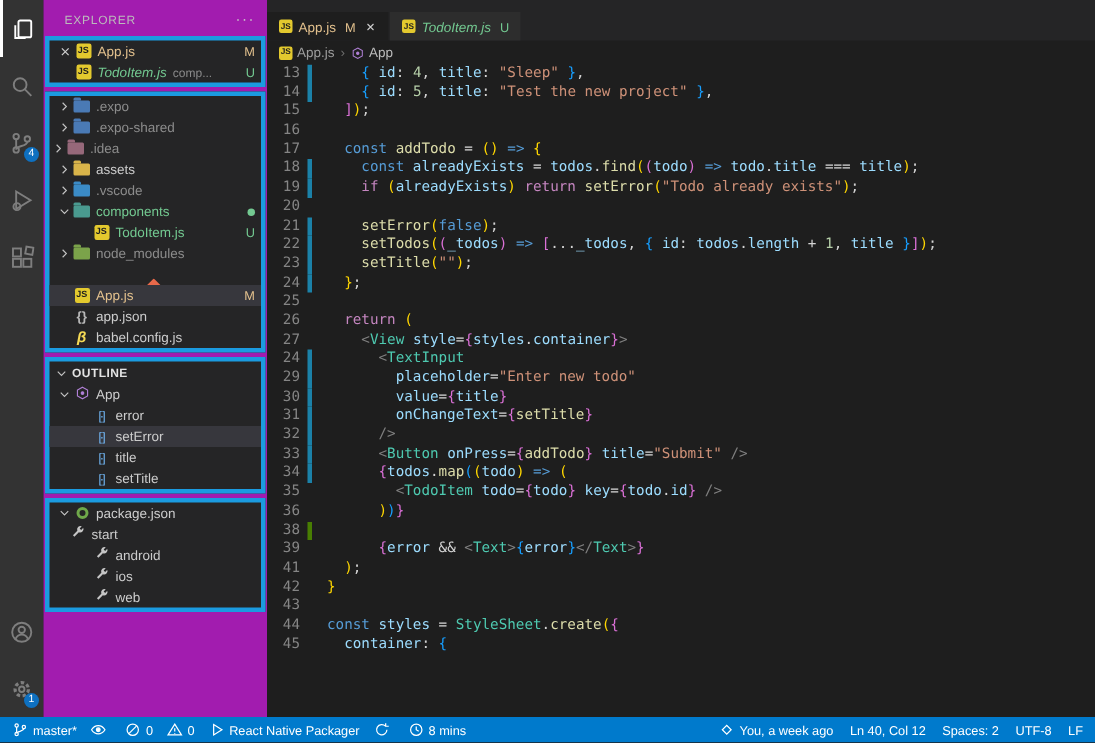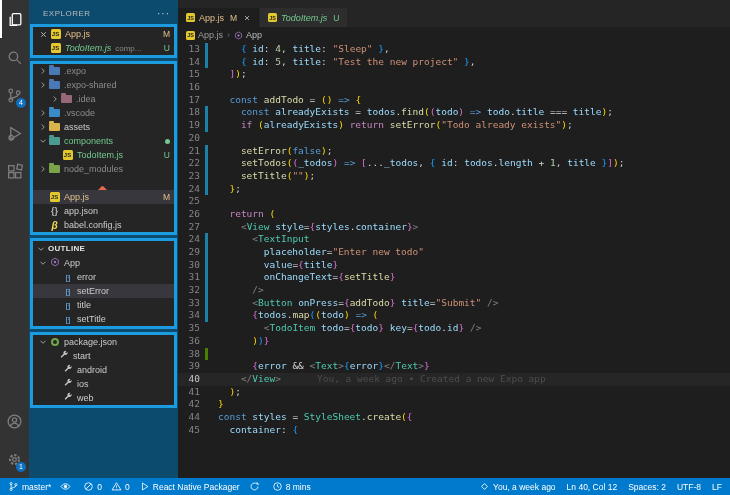"EXPLORER" .sidebar { background: #0c4a6e -> #a21caf }
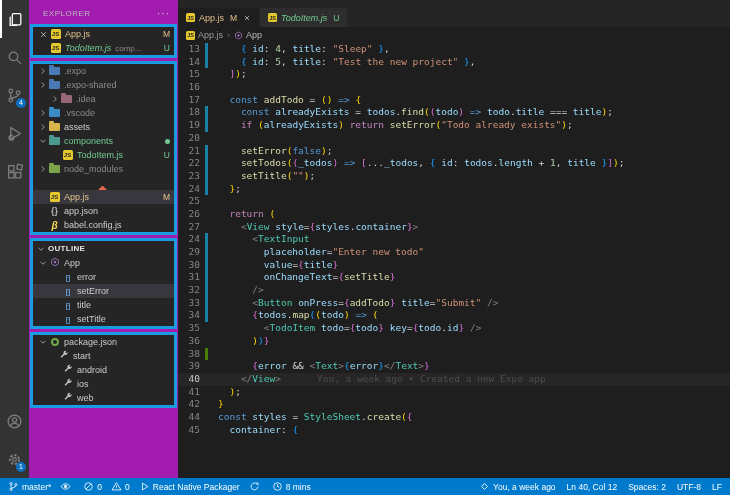".idea" div.row { padding-left: 16px -> 0 }
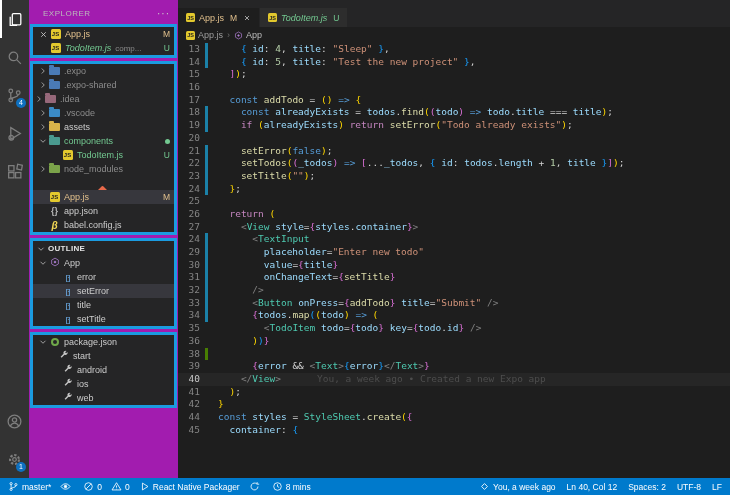".vscode" div.row { order: before "assets" -> after "assets" }
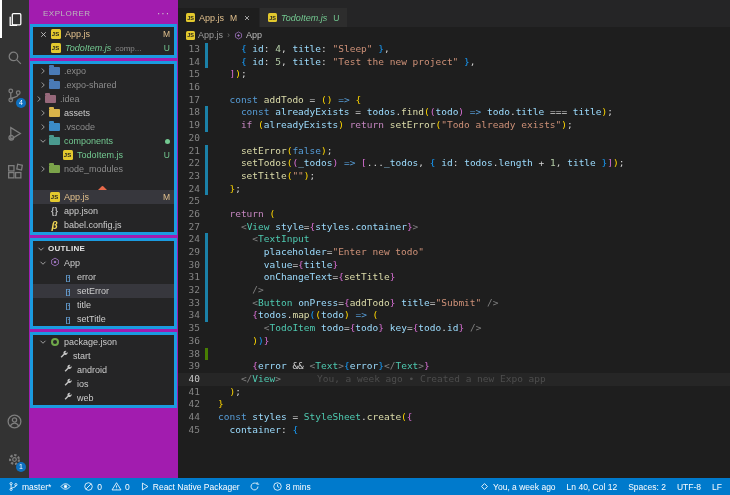"start" div.row { padding-left: 13px -> 1px }
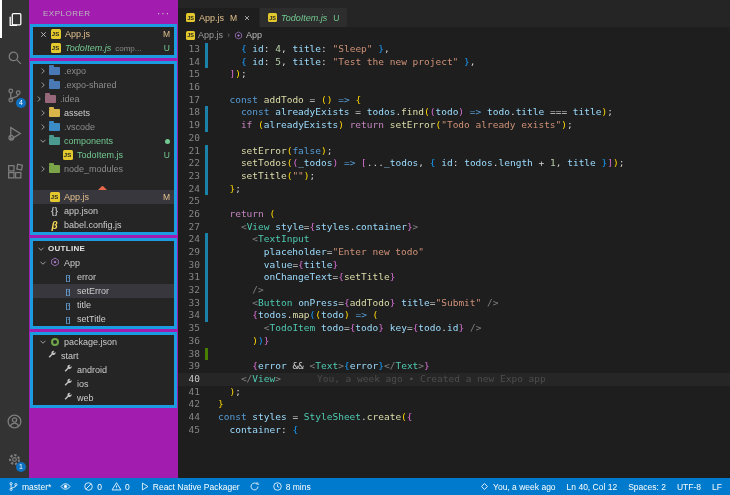"40" div.cl { html: <div><span>40</span><span> </span><span>&lt;/</span><span>View</span><span>&gt;</span><span>You, a week ago • Created a new Expo app</span></div> -> none }
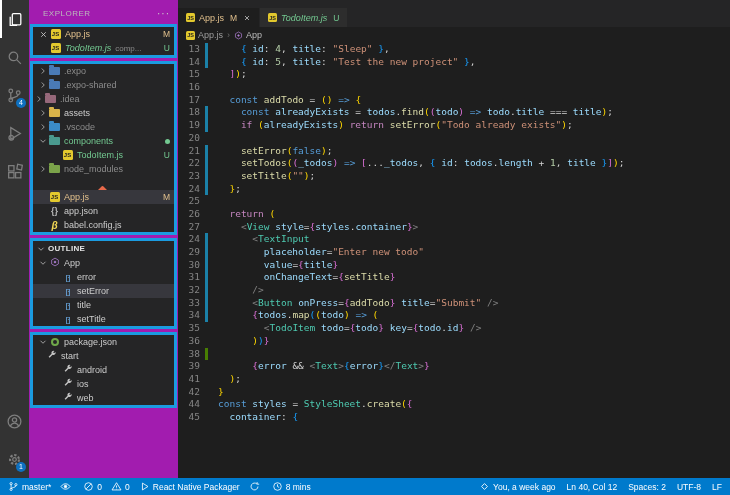"43" div.cl { html: none -> <div><span>43</span></div> }
